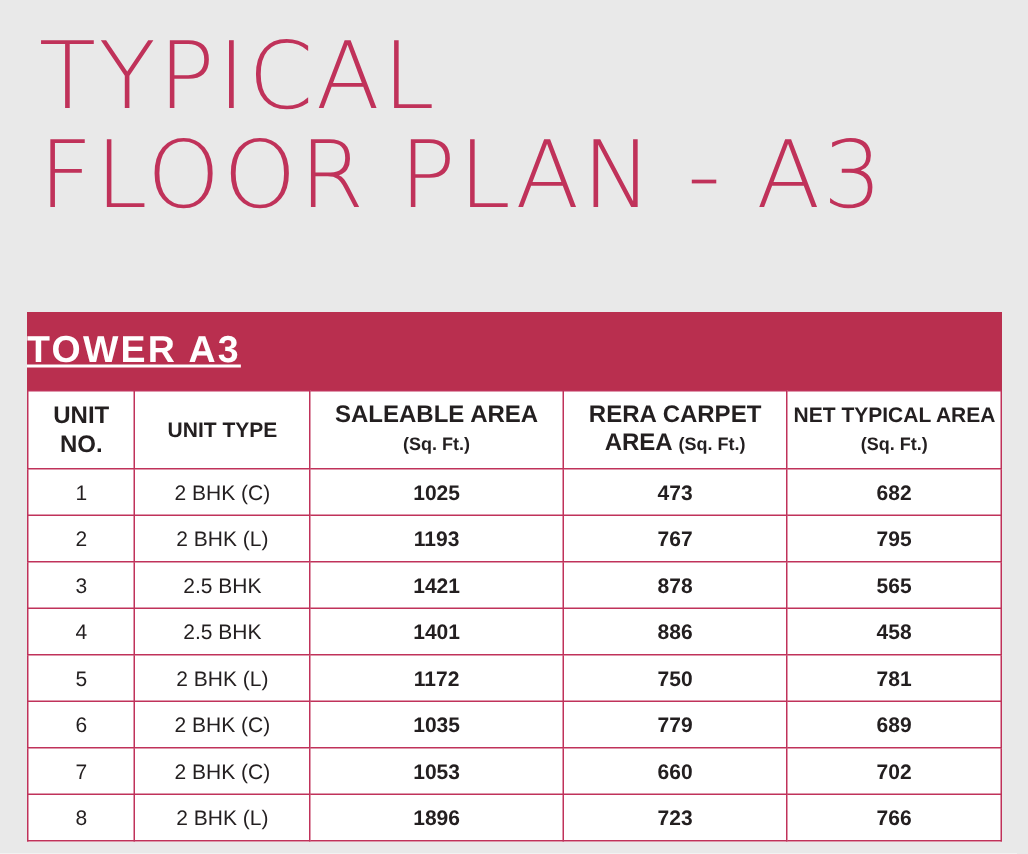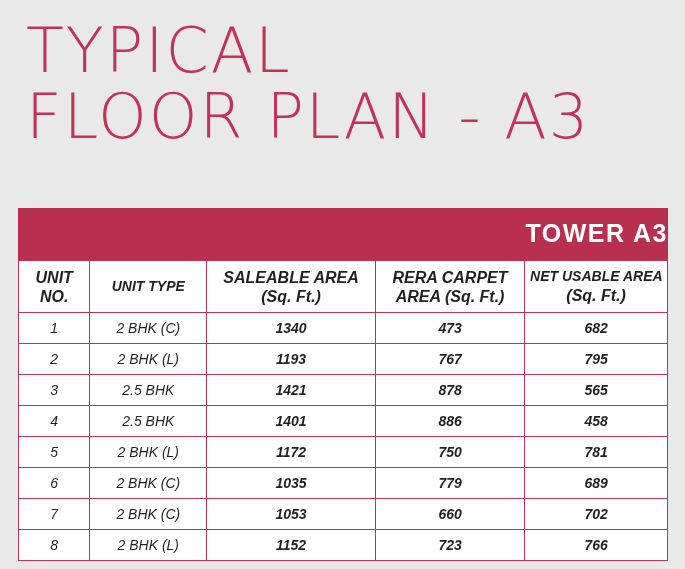"TOWER A3" .tower-header { text-align: right -> left; text-decoration: none -> underline }
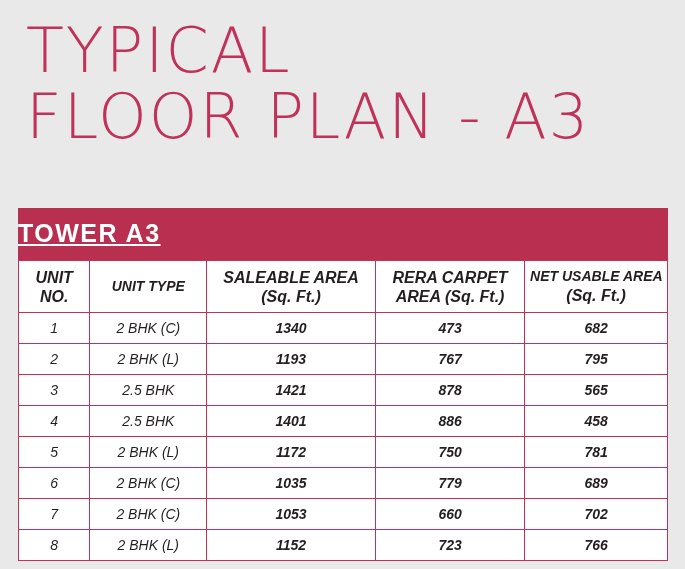"UNIT NO." table.unit-table { font-style: italic -> none }
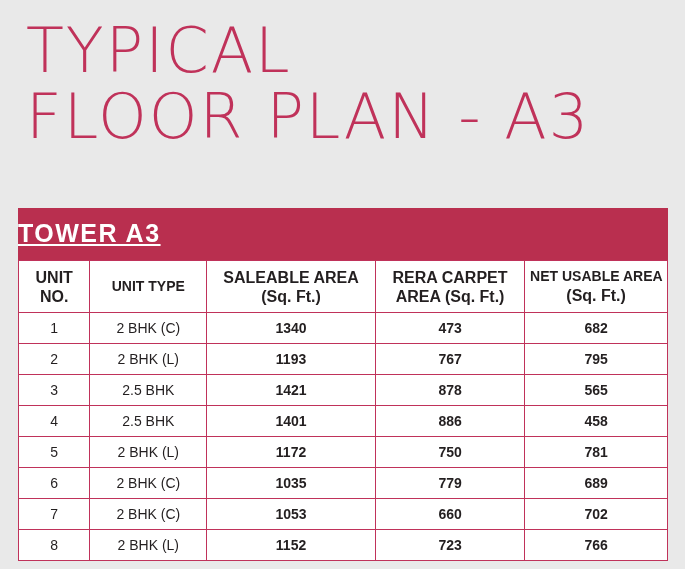"NET USABLE AREA" span { text: USABLE -> TYPICAL }
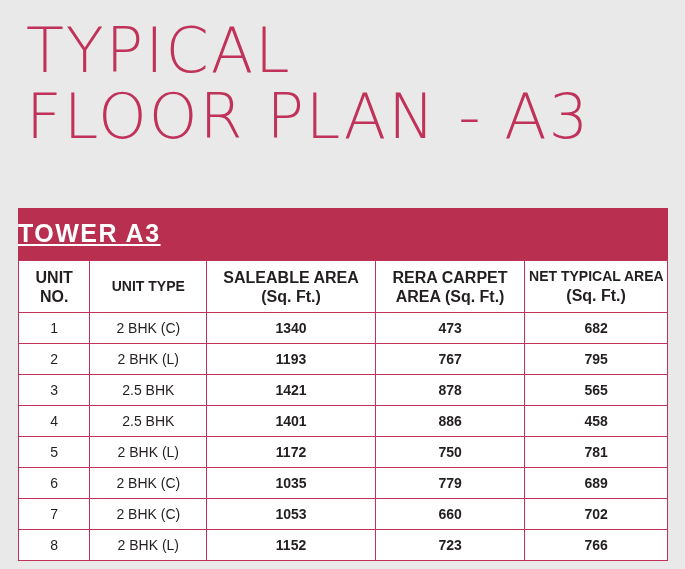"(Sq. Ft.)" table.unit-table th .sub { font-size: 16px -> 12px }
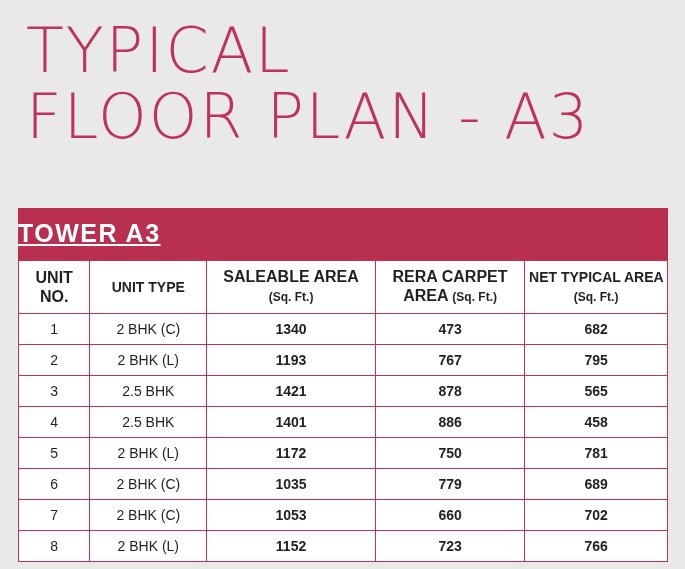"1340" td.col-num { text: 1340 -> 1025 }
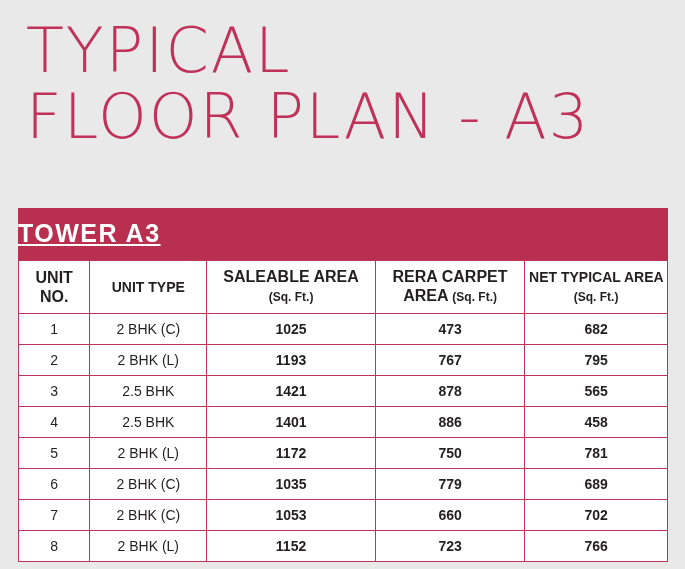"1152" td.col-num { text: 1152 -> 1896 }
